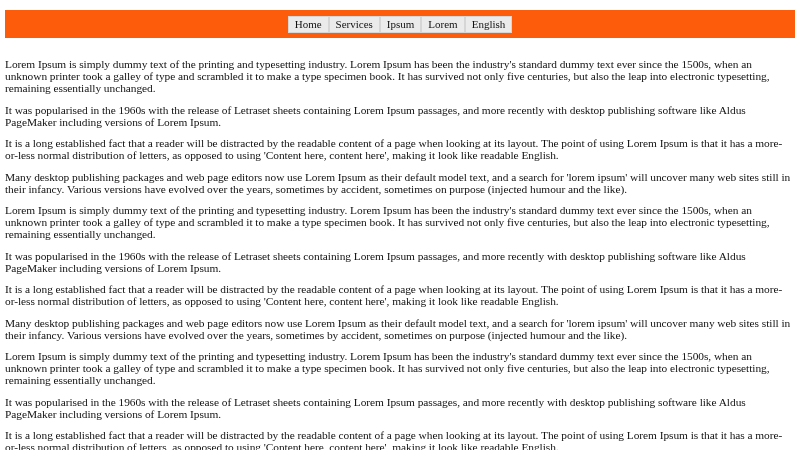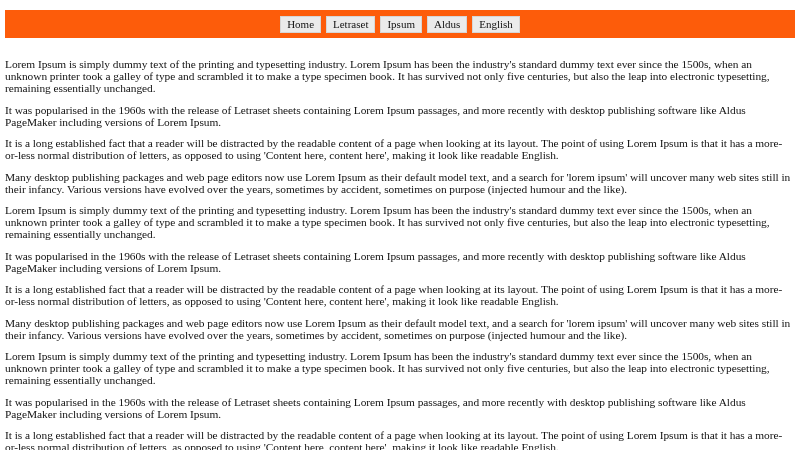"Home" .navbar { gap: 5px -> none }
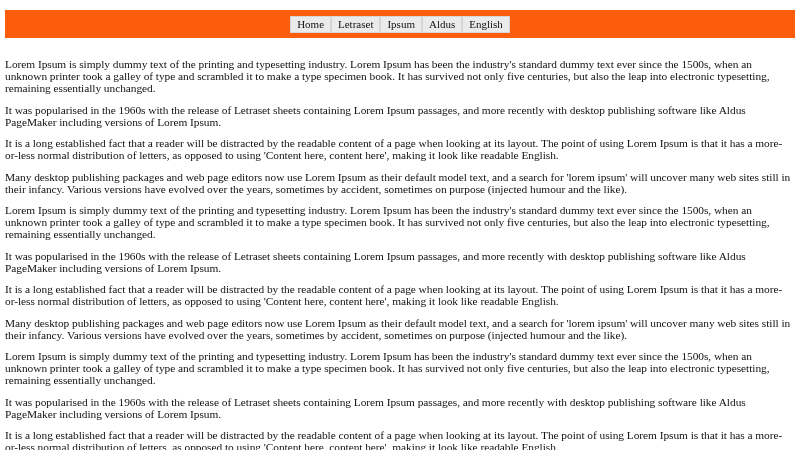"Letraset" a.nav-btn { text: Letraset -> Services }
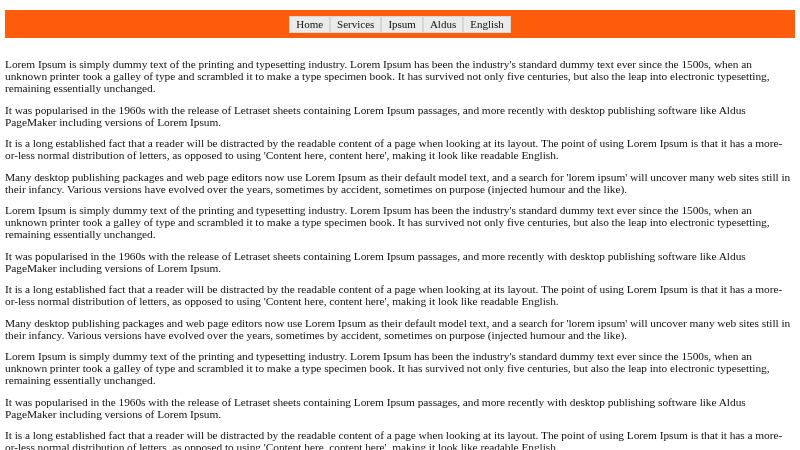"Aldus" a.nav-btn { text: Aldus -> Lorem }
